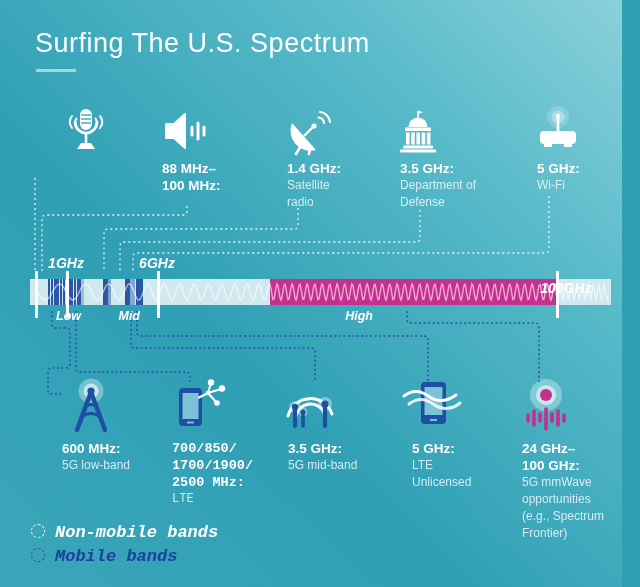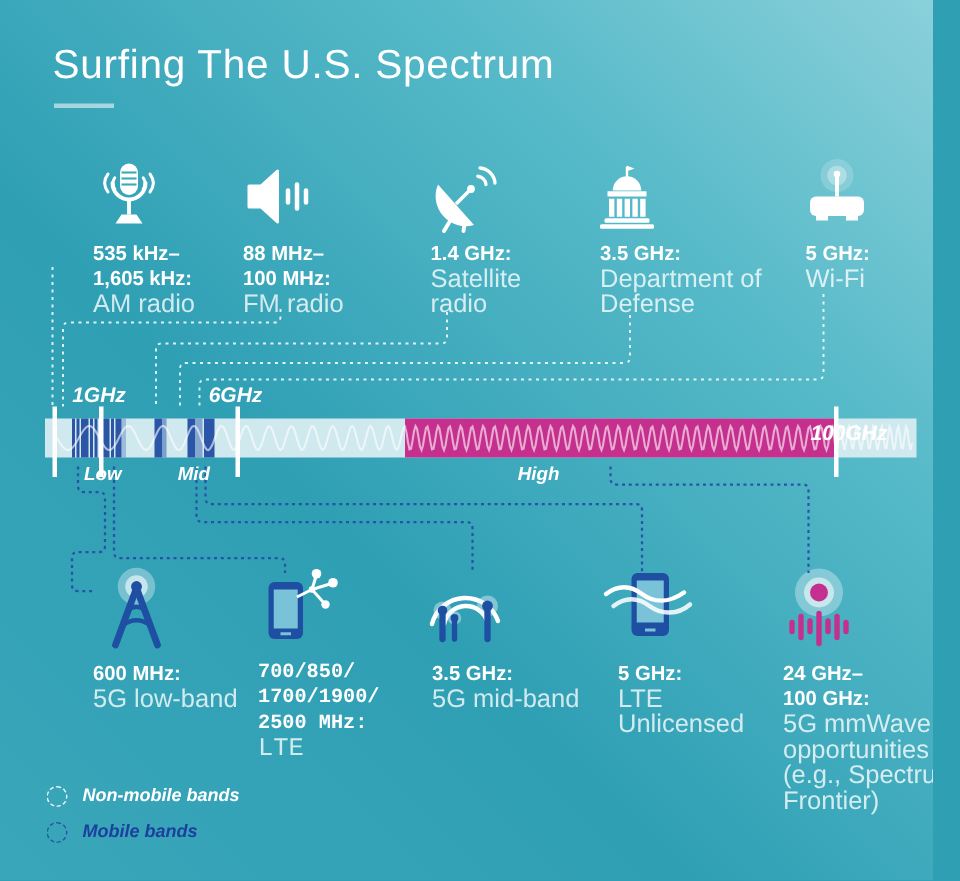"535 kHz–" div.item { html: <div> <div>535 kHz– 1,605 kHz:</div> <div>AM radio</div> </div> -> none }
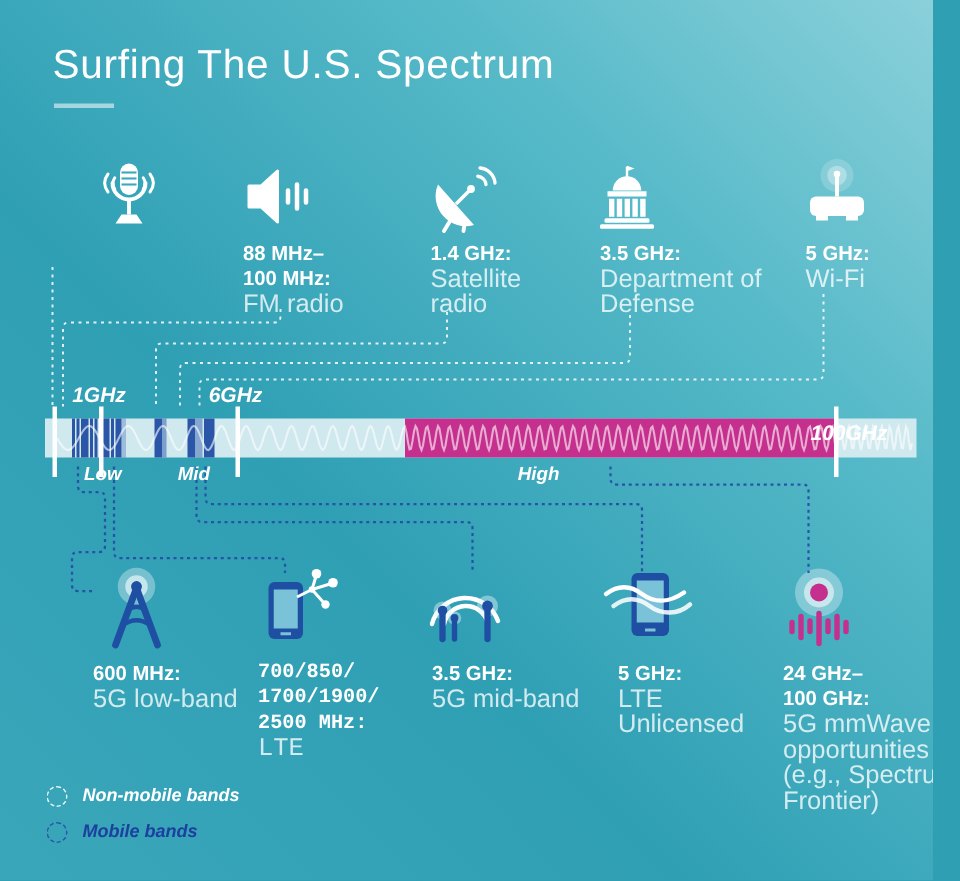"Satellite" .desc { font-size: 17px -> 12px }
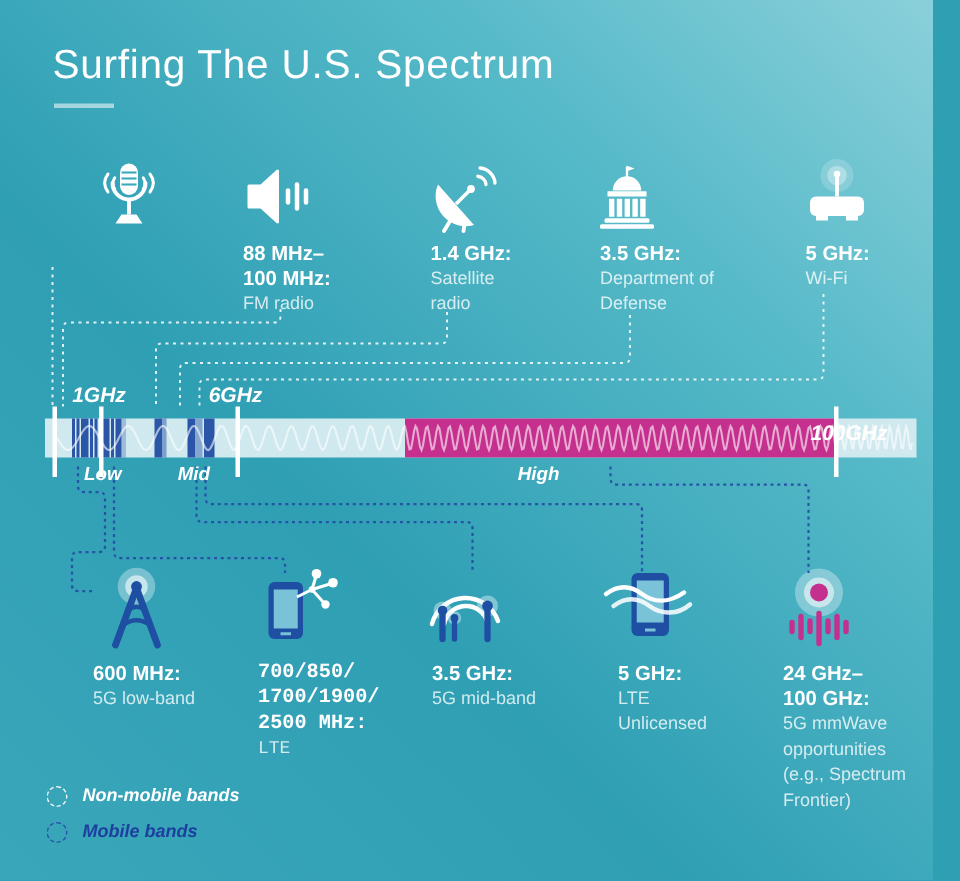"FM radio" div.desc { html: <div>FM radio</div> -> none }
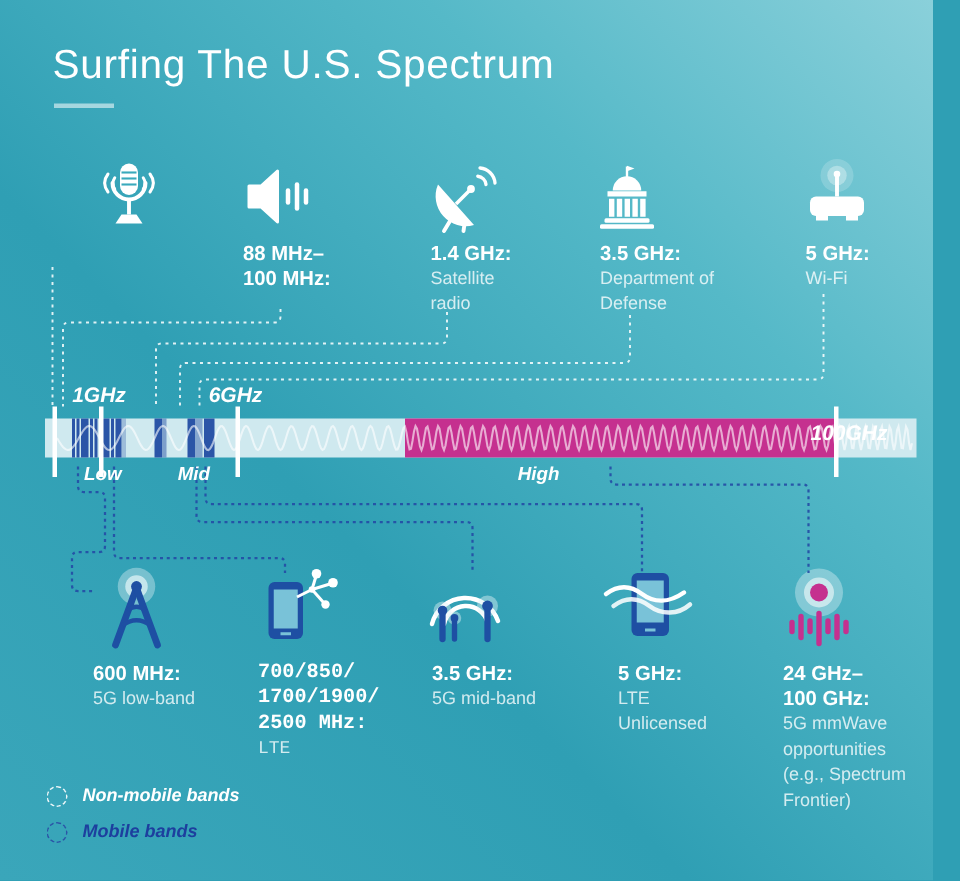"Non-mobile bands" .legend-label { font-family: none -> Liberation Mono, monospace; font-size: 12px -> 17px }
